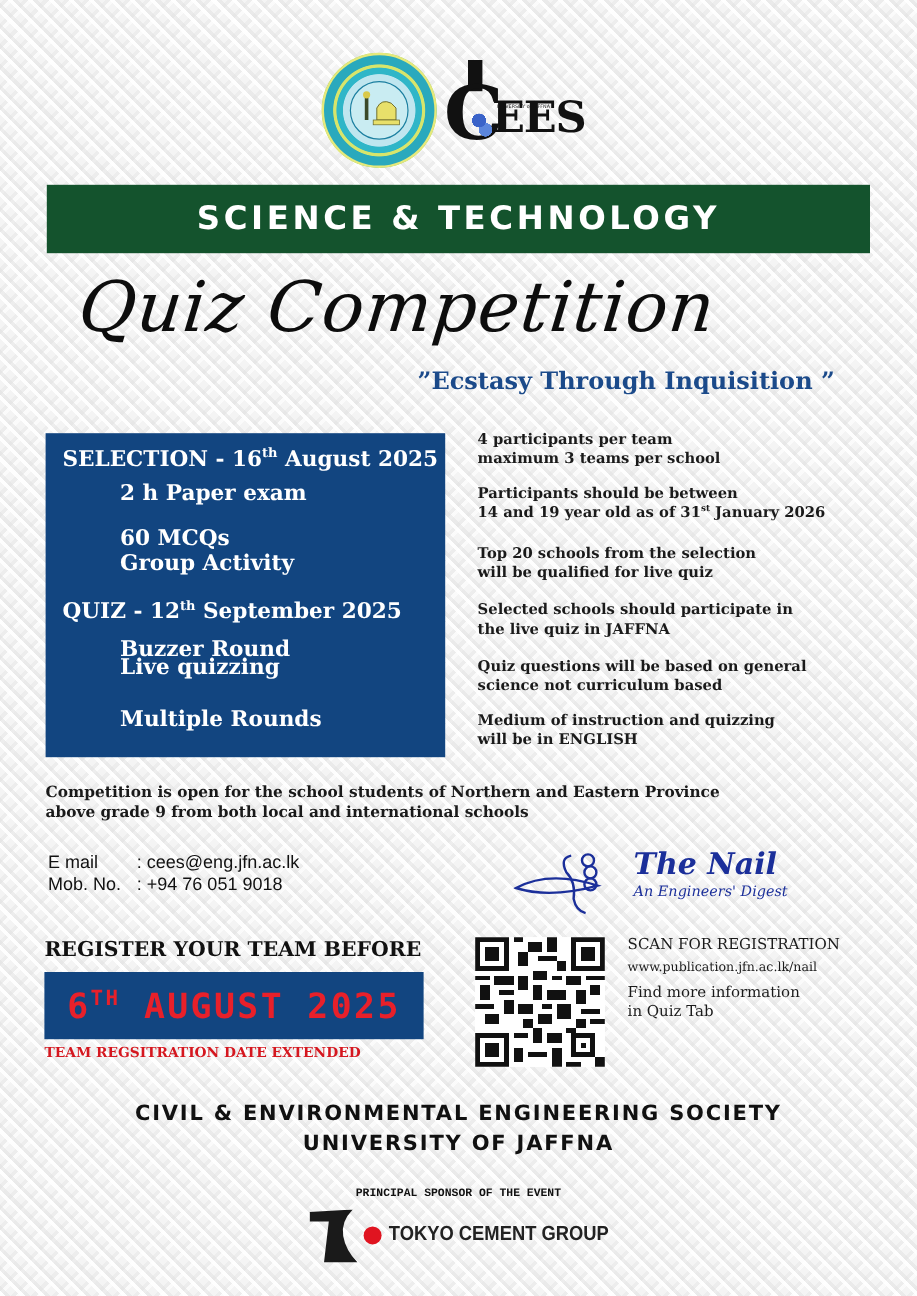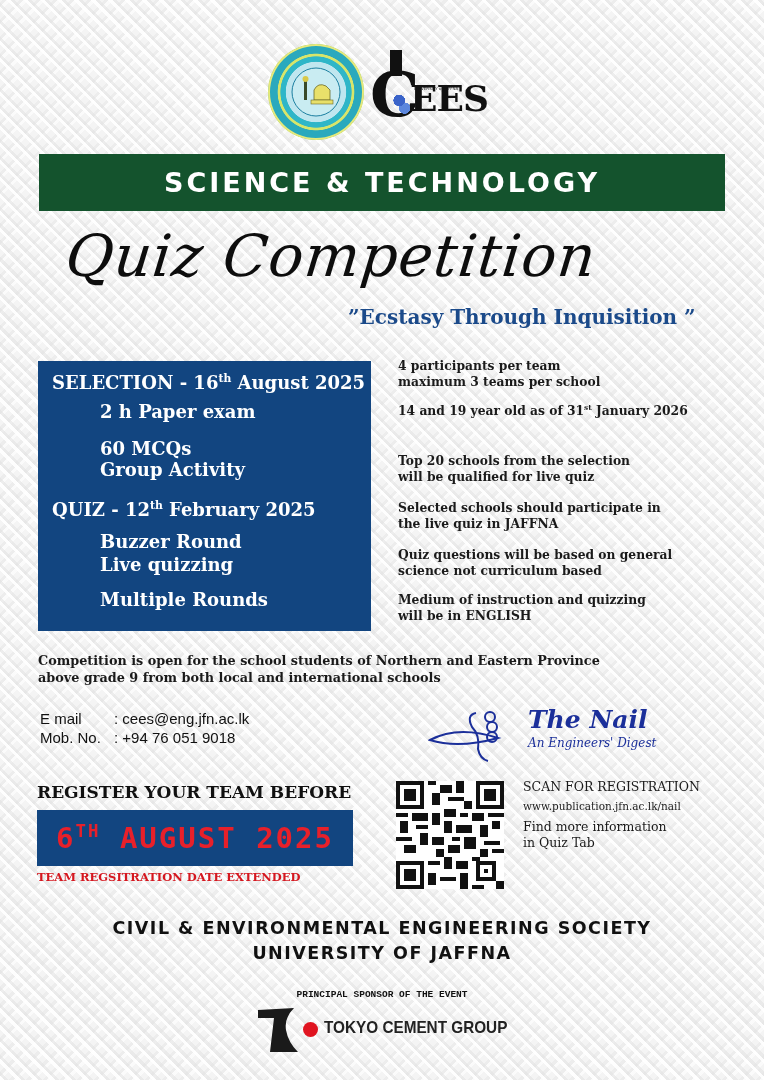"Participants should be between" div { html: none -> <div>Participants should be between</div> }
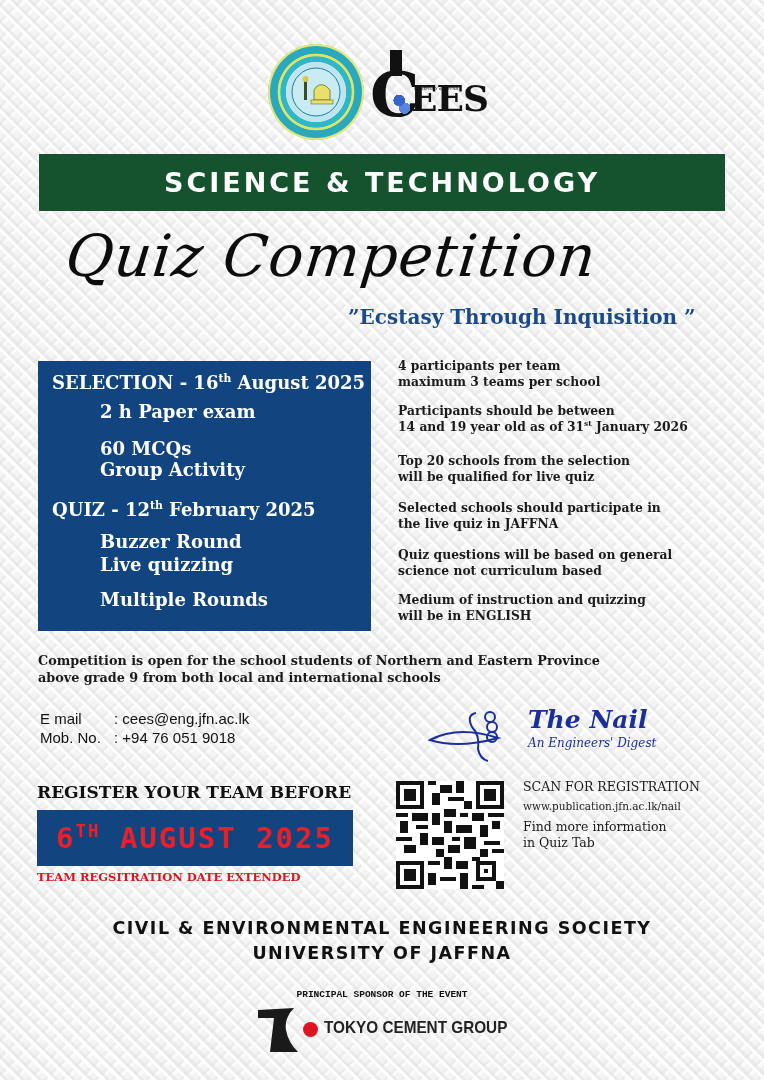"February 2025" span { text: February -> September }
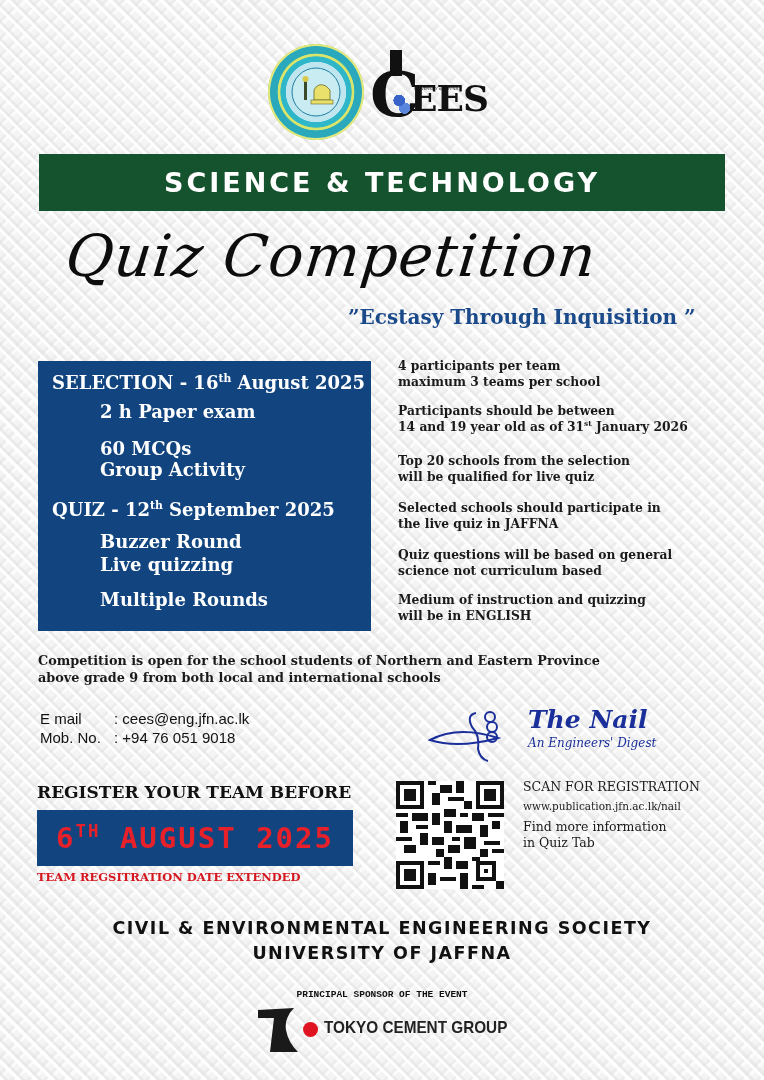"Live quizzing" div.sched-item { top: 193px -> 185px }
